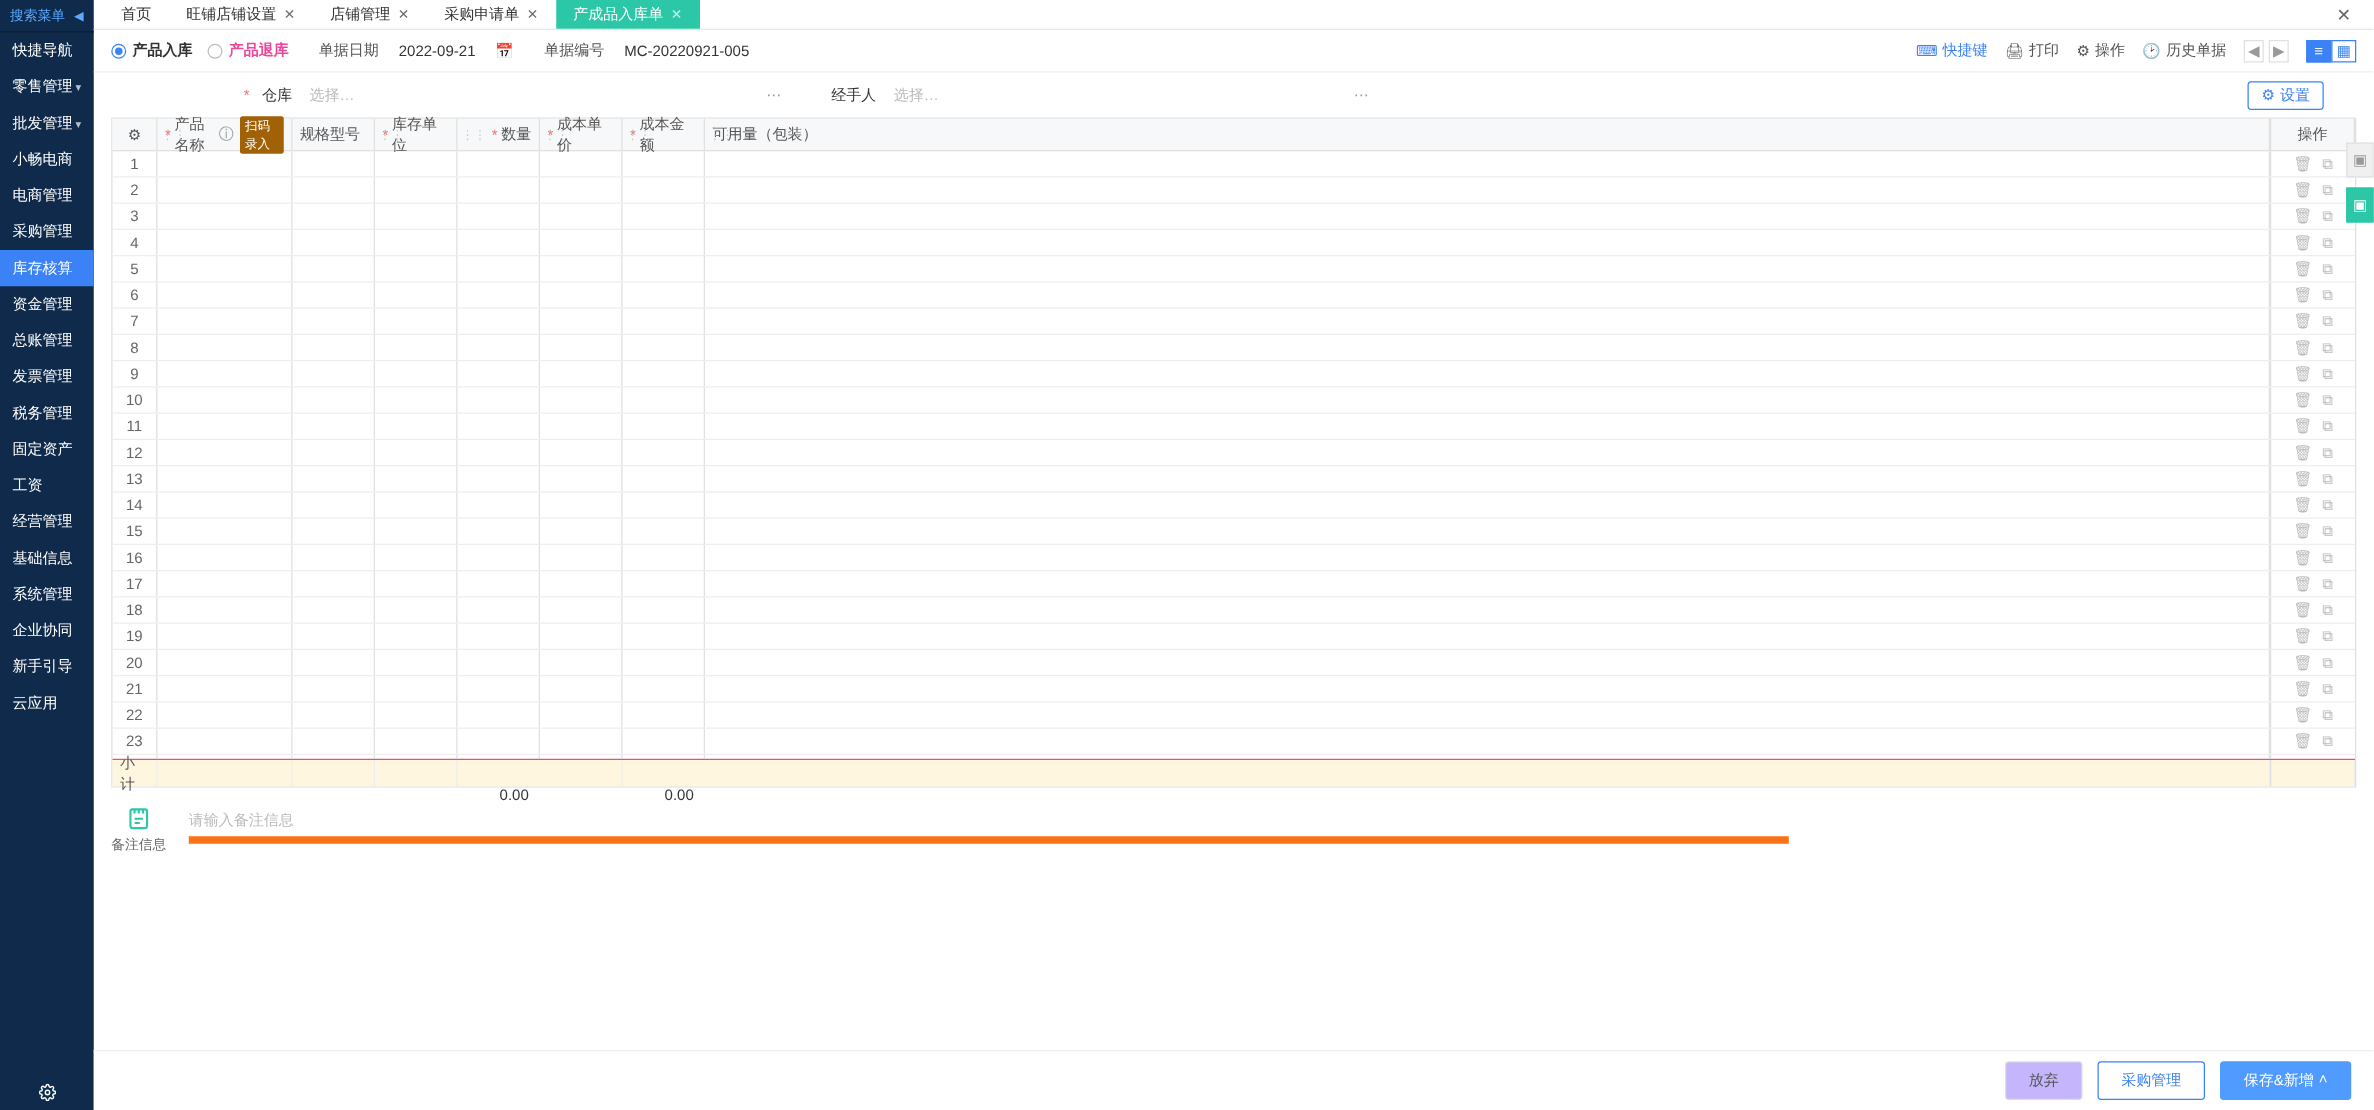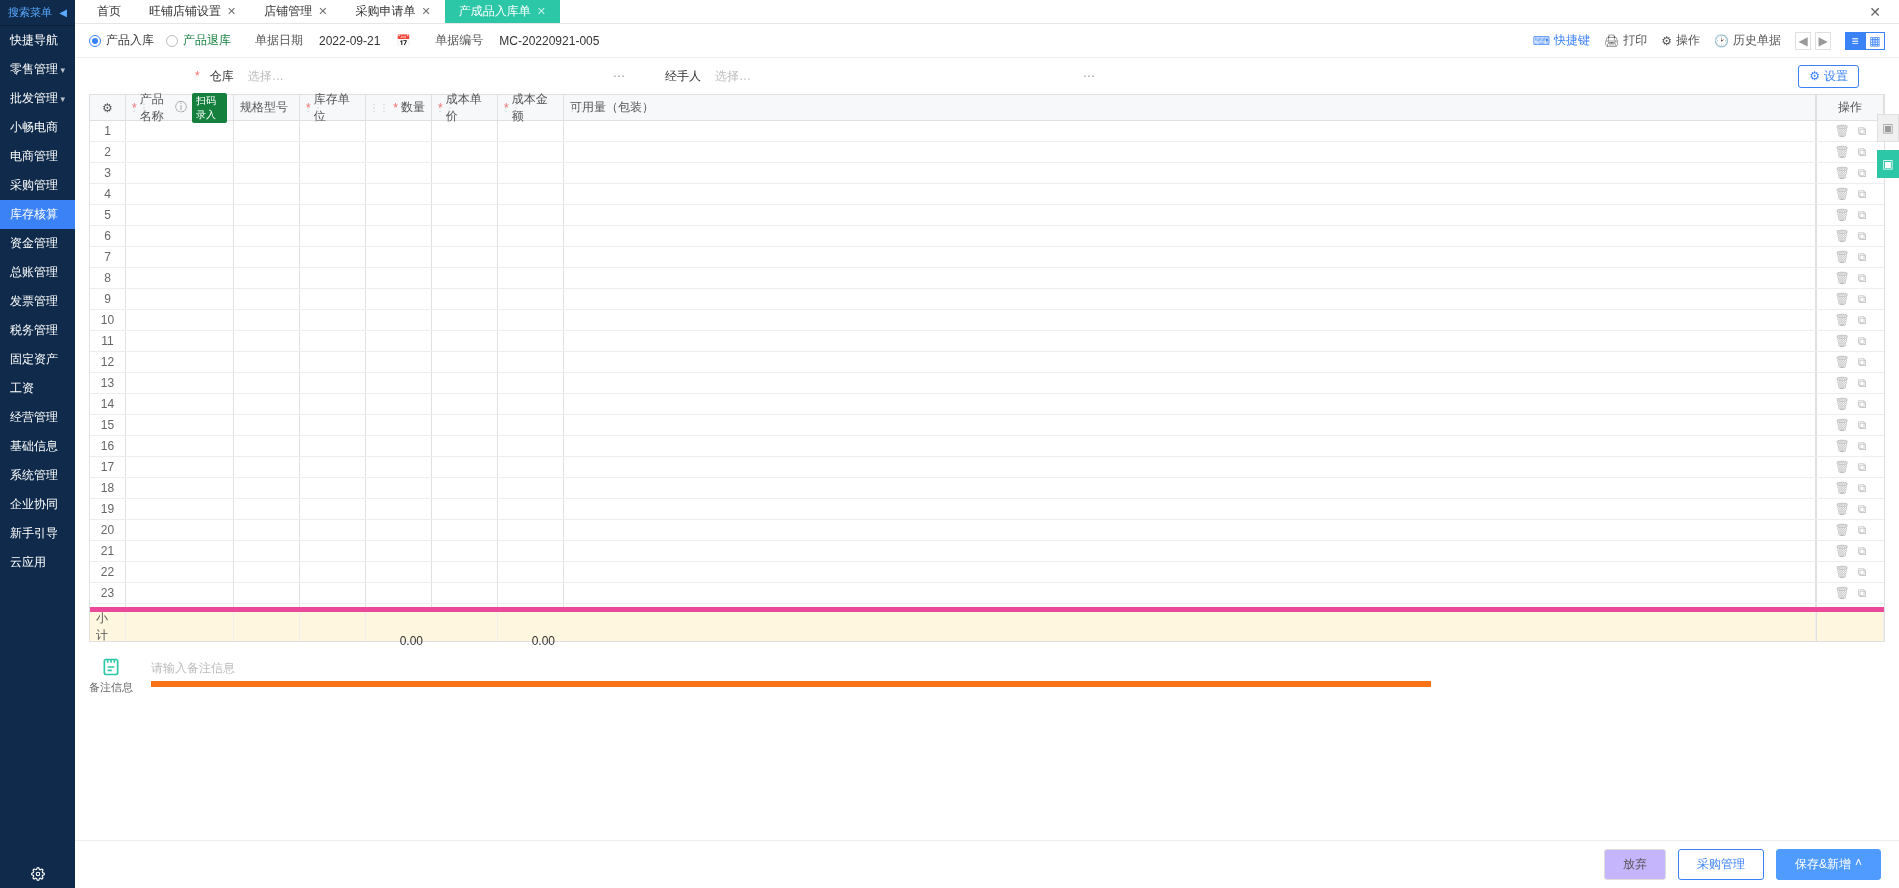"产品入库" .radio-item { font-weight: none -> bold }
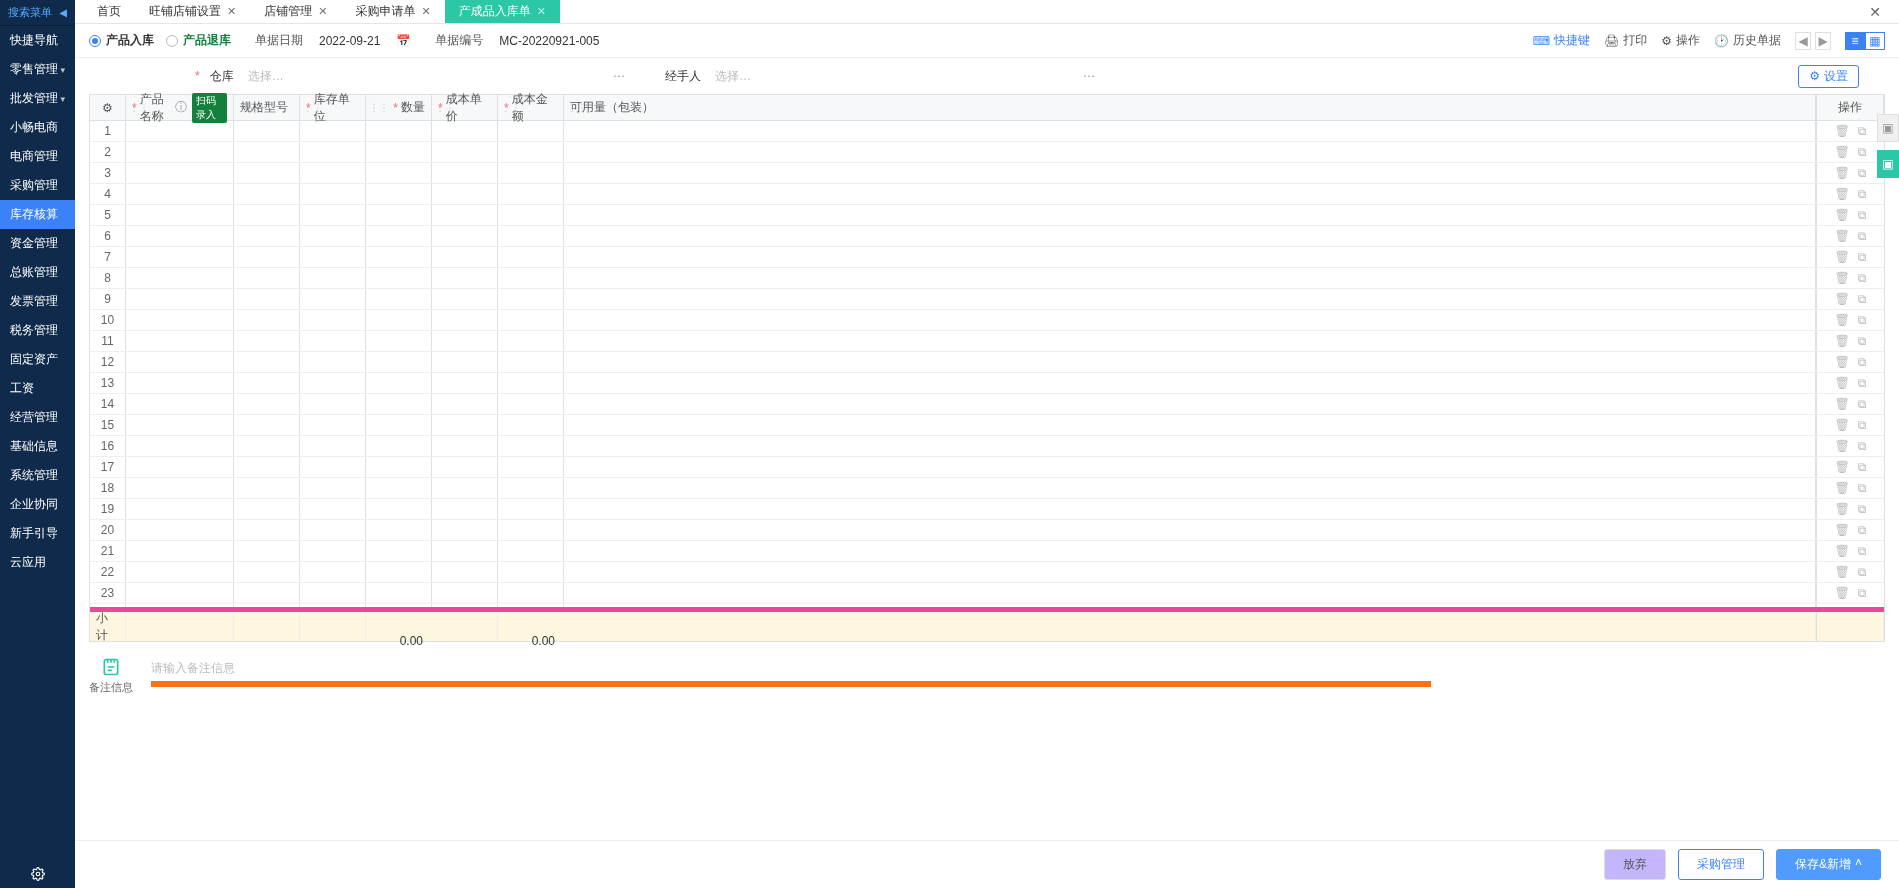"产品退库" span { color: #15803d -> #ec4899 }
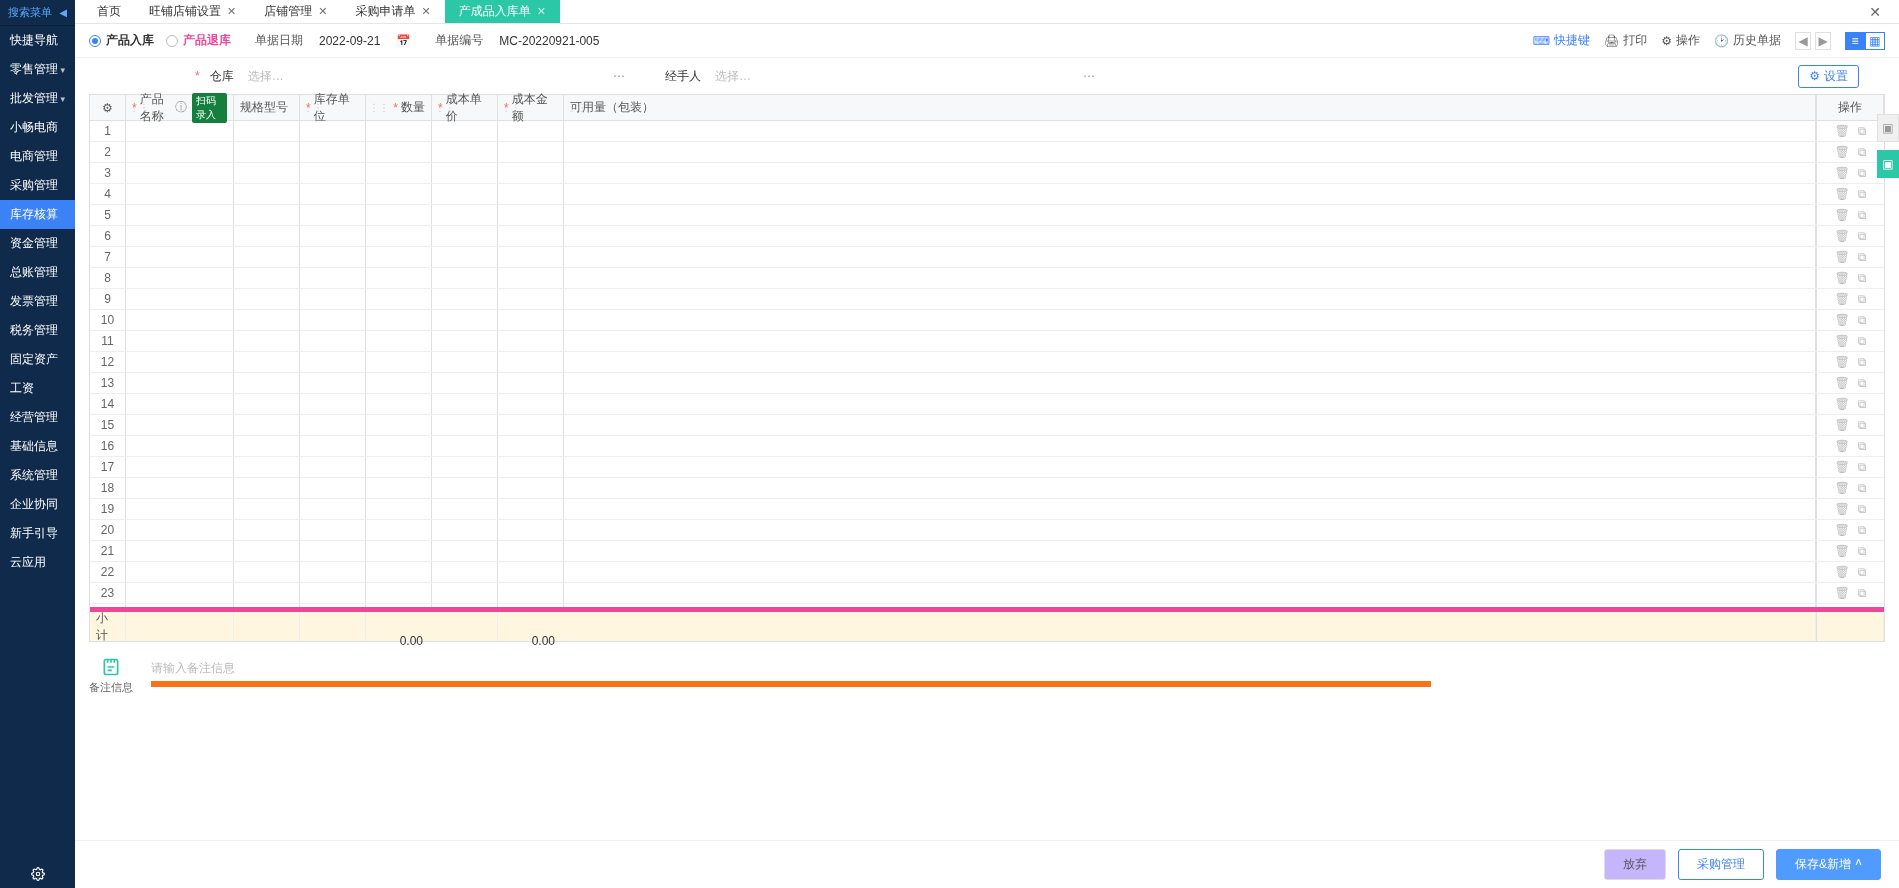"扫码录入" .scan-badge { background: #15803d -> #a16207 }
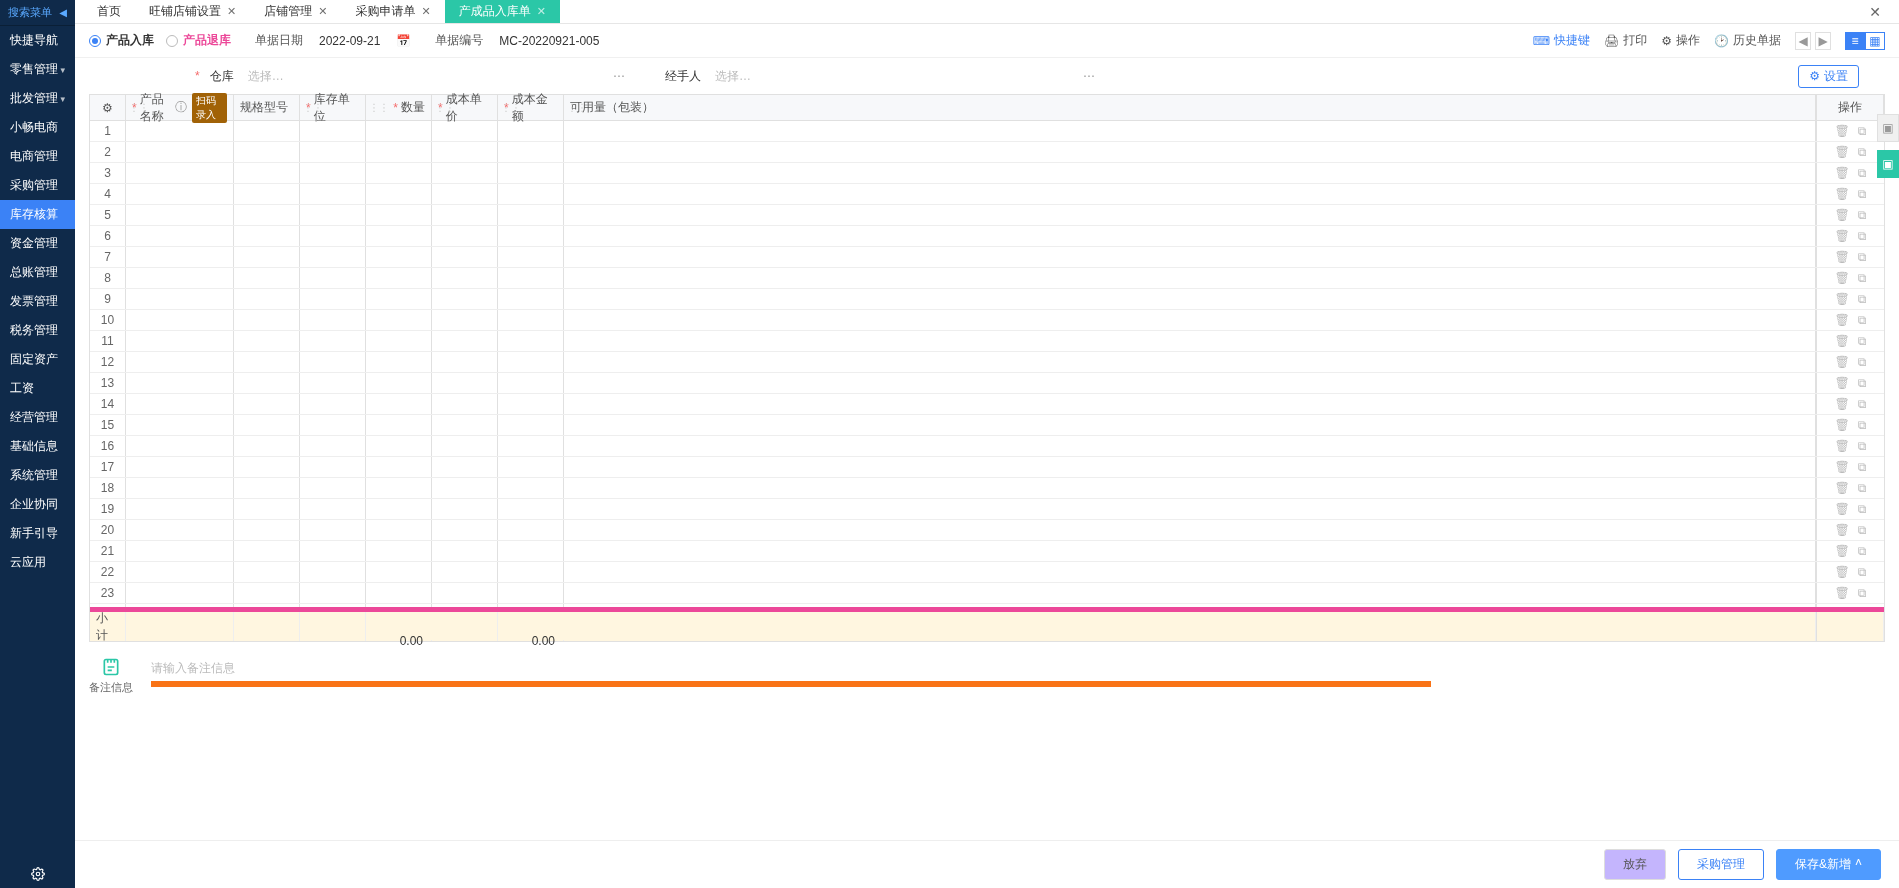"小计" .gfoot { border-top: 5px solid #ec4899 -> 1px solid #ec4899; height: 34px -> 22px }
